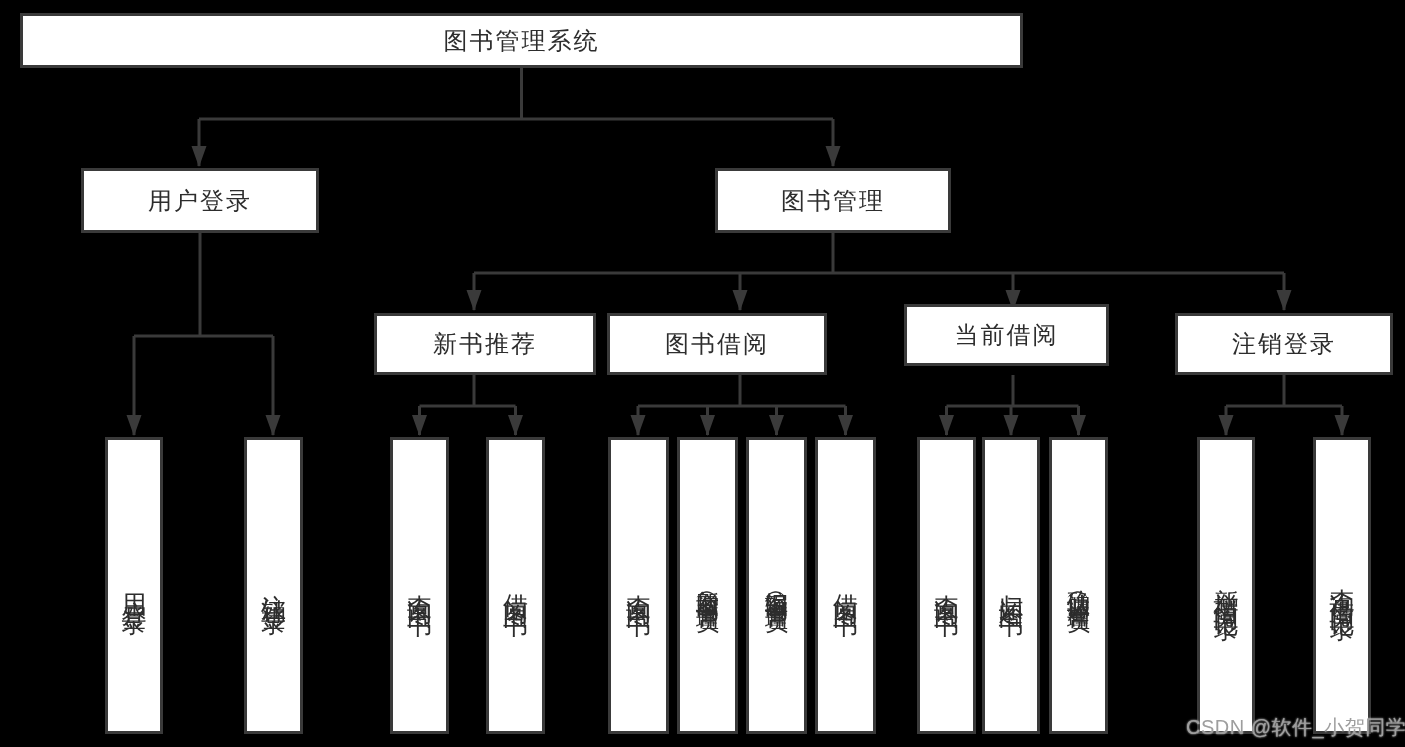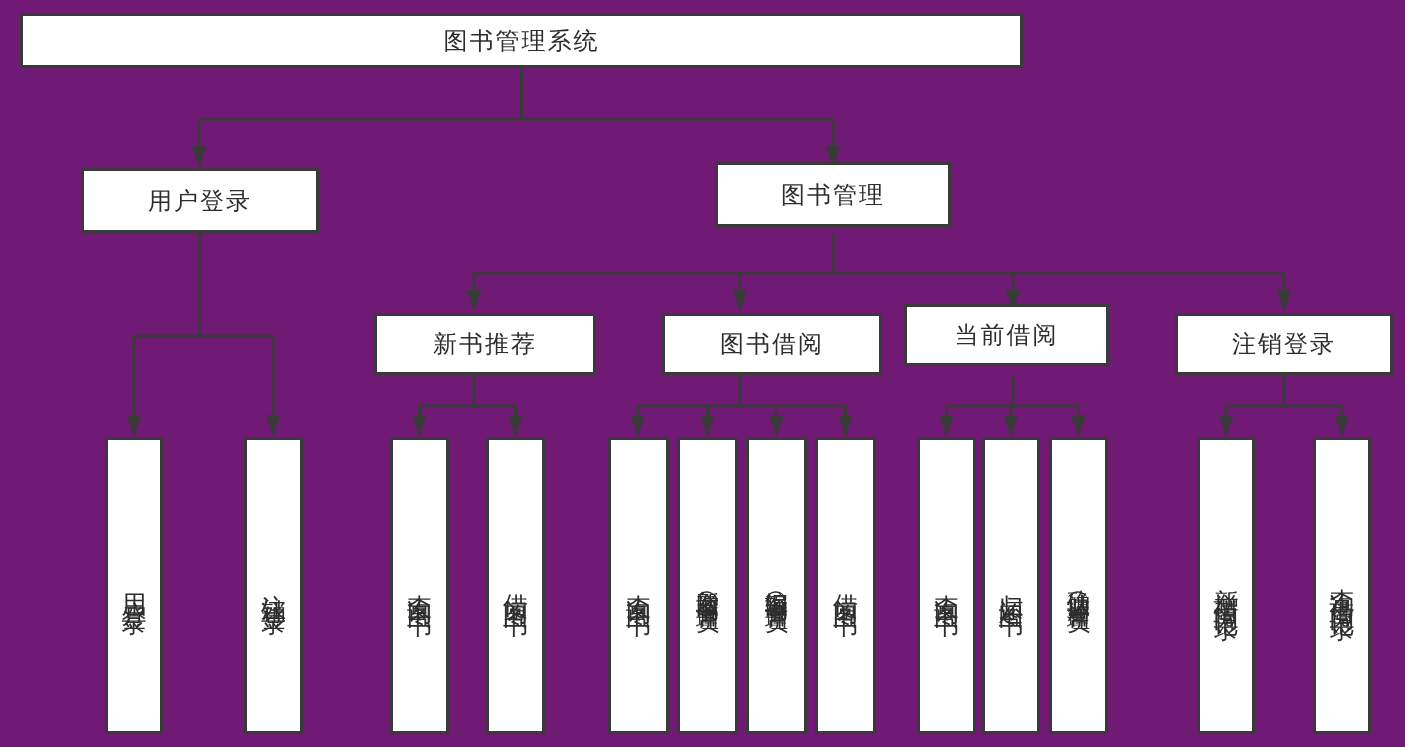"图书管理系统" .stage { background: #701a75 -> #000000 }
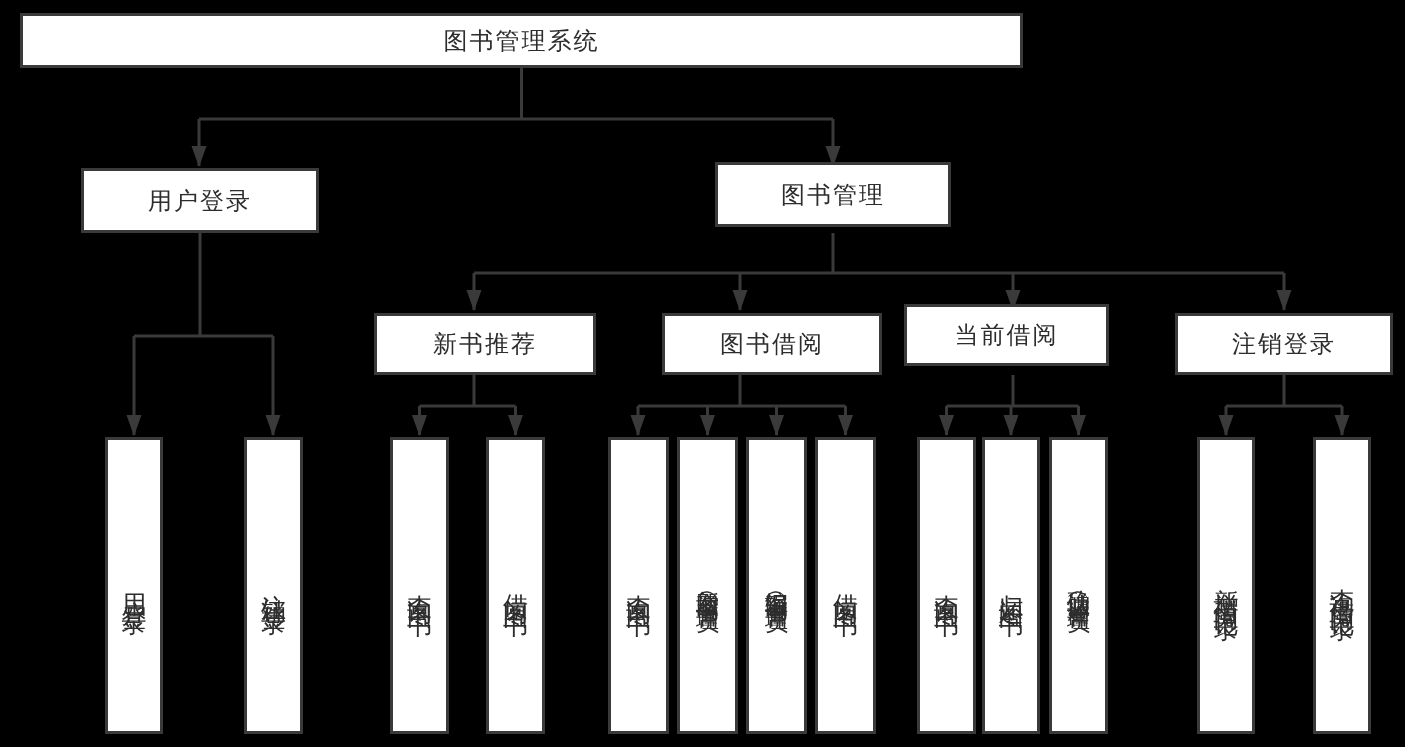"图书管理" div.box { top: 162px -> 168px }
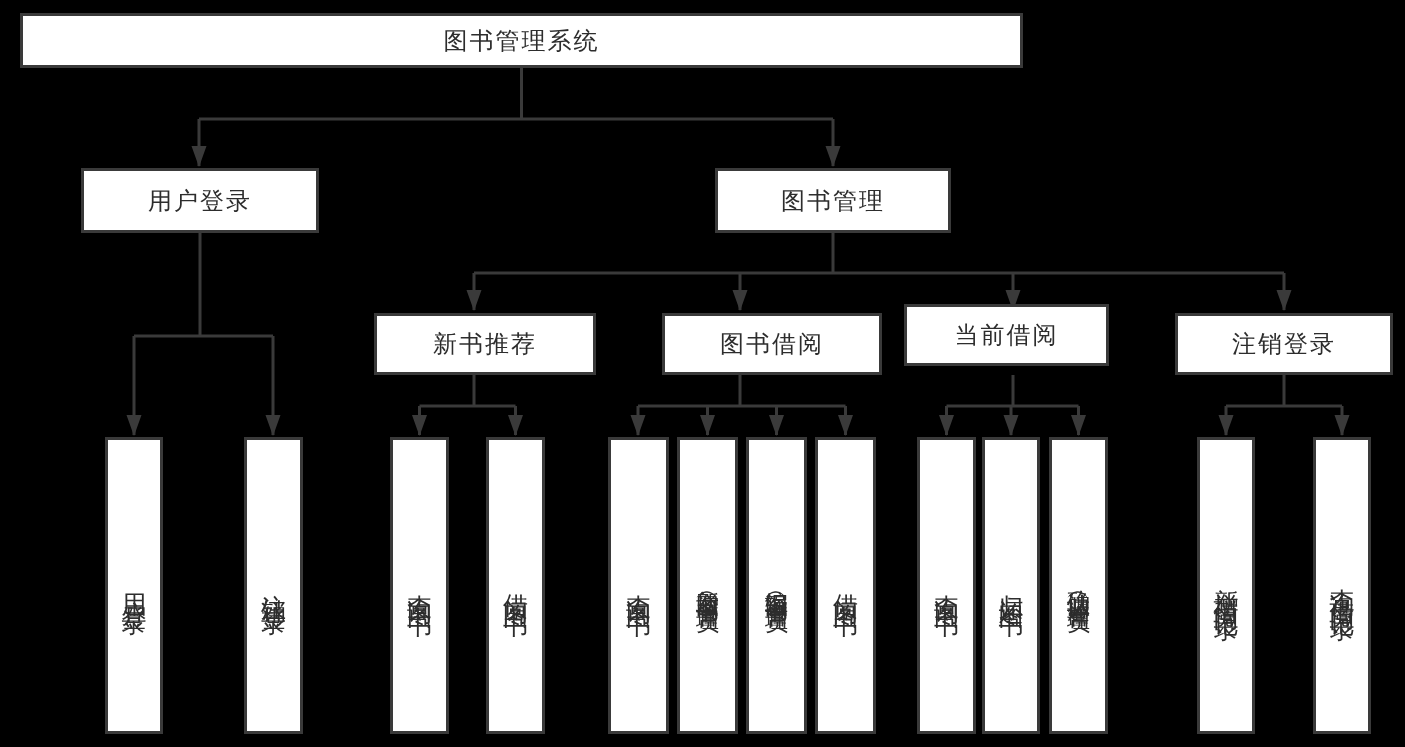"图书借阅" div.box { left: 662px -> 607px }
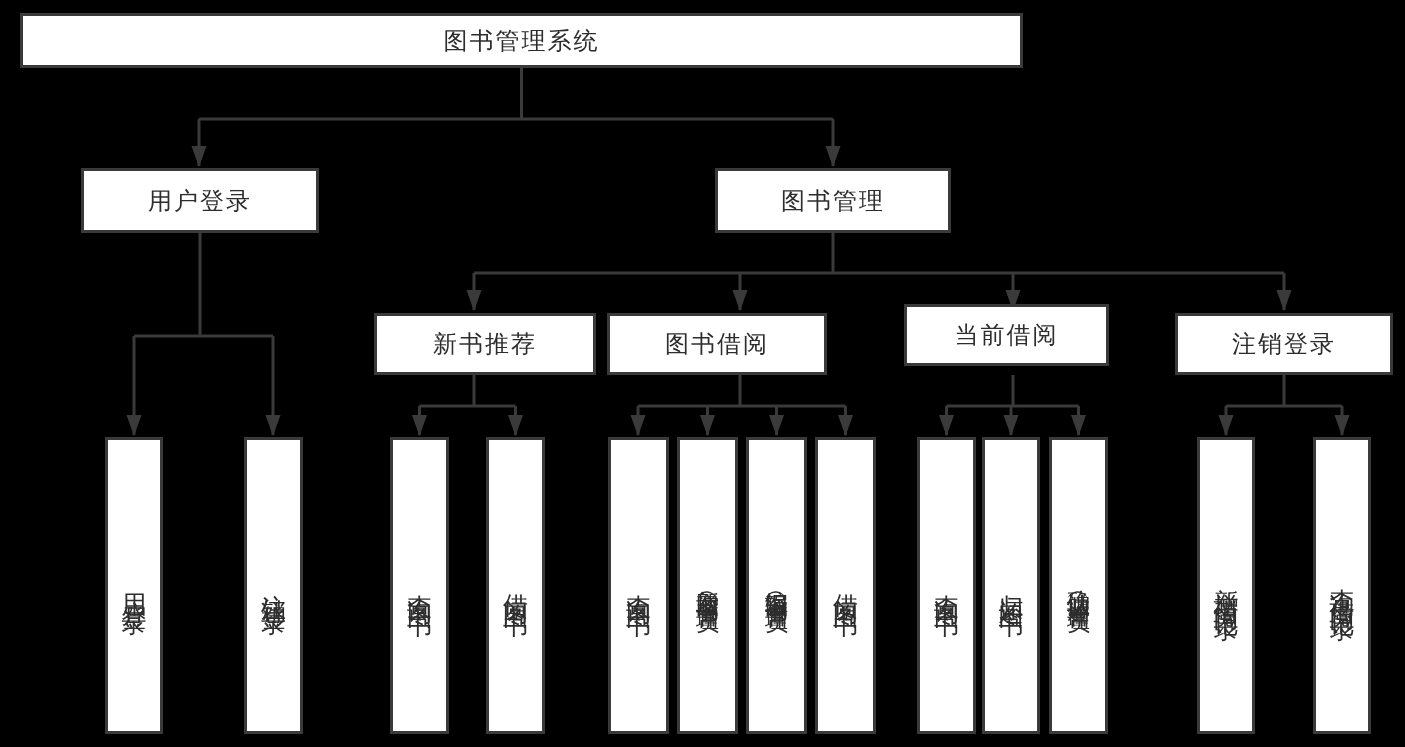"CSDN @软件_小贺同学" div.watermark { html: none -> <div>CSDN @软件_小贺同学</div> }
